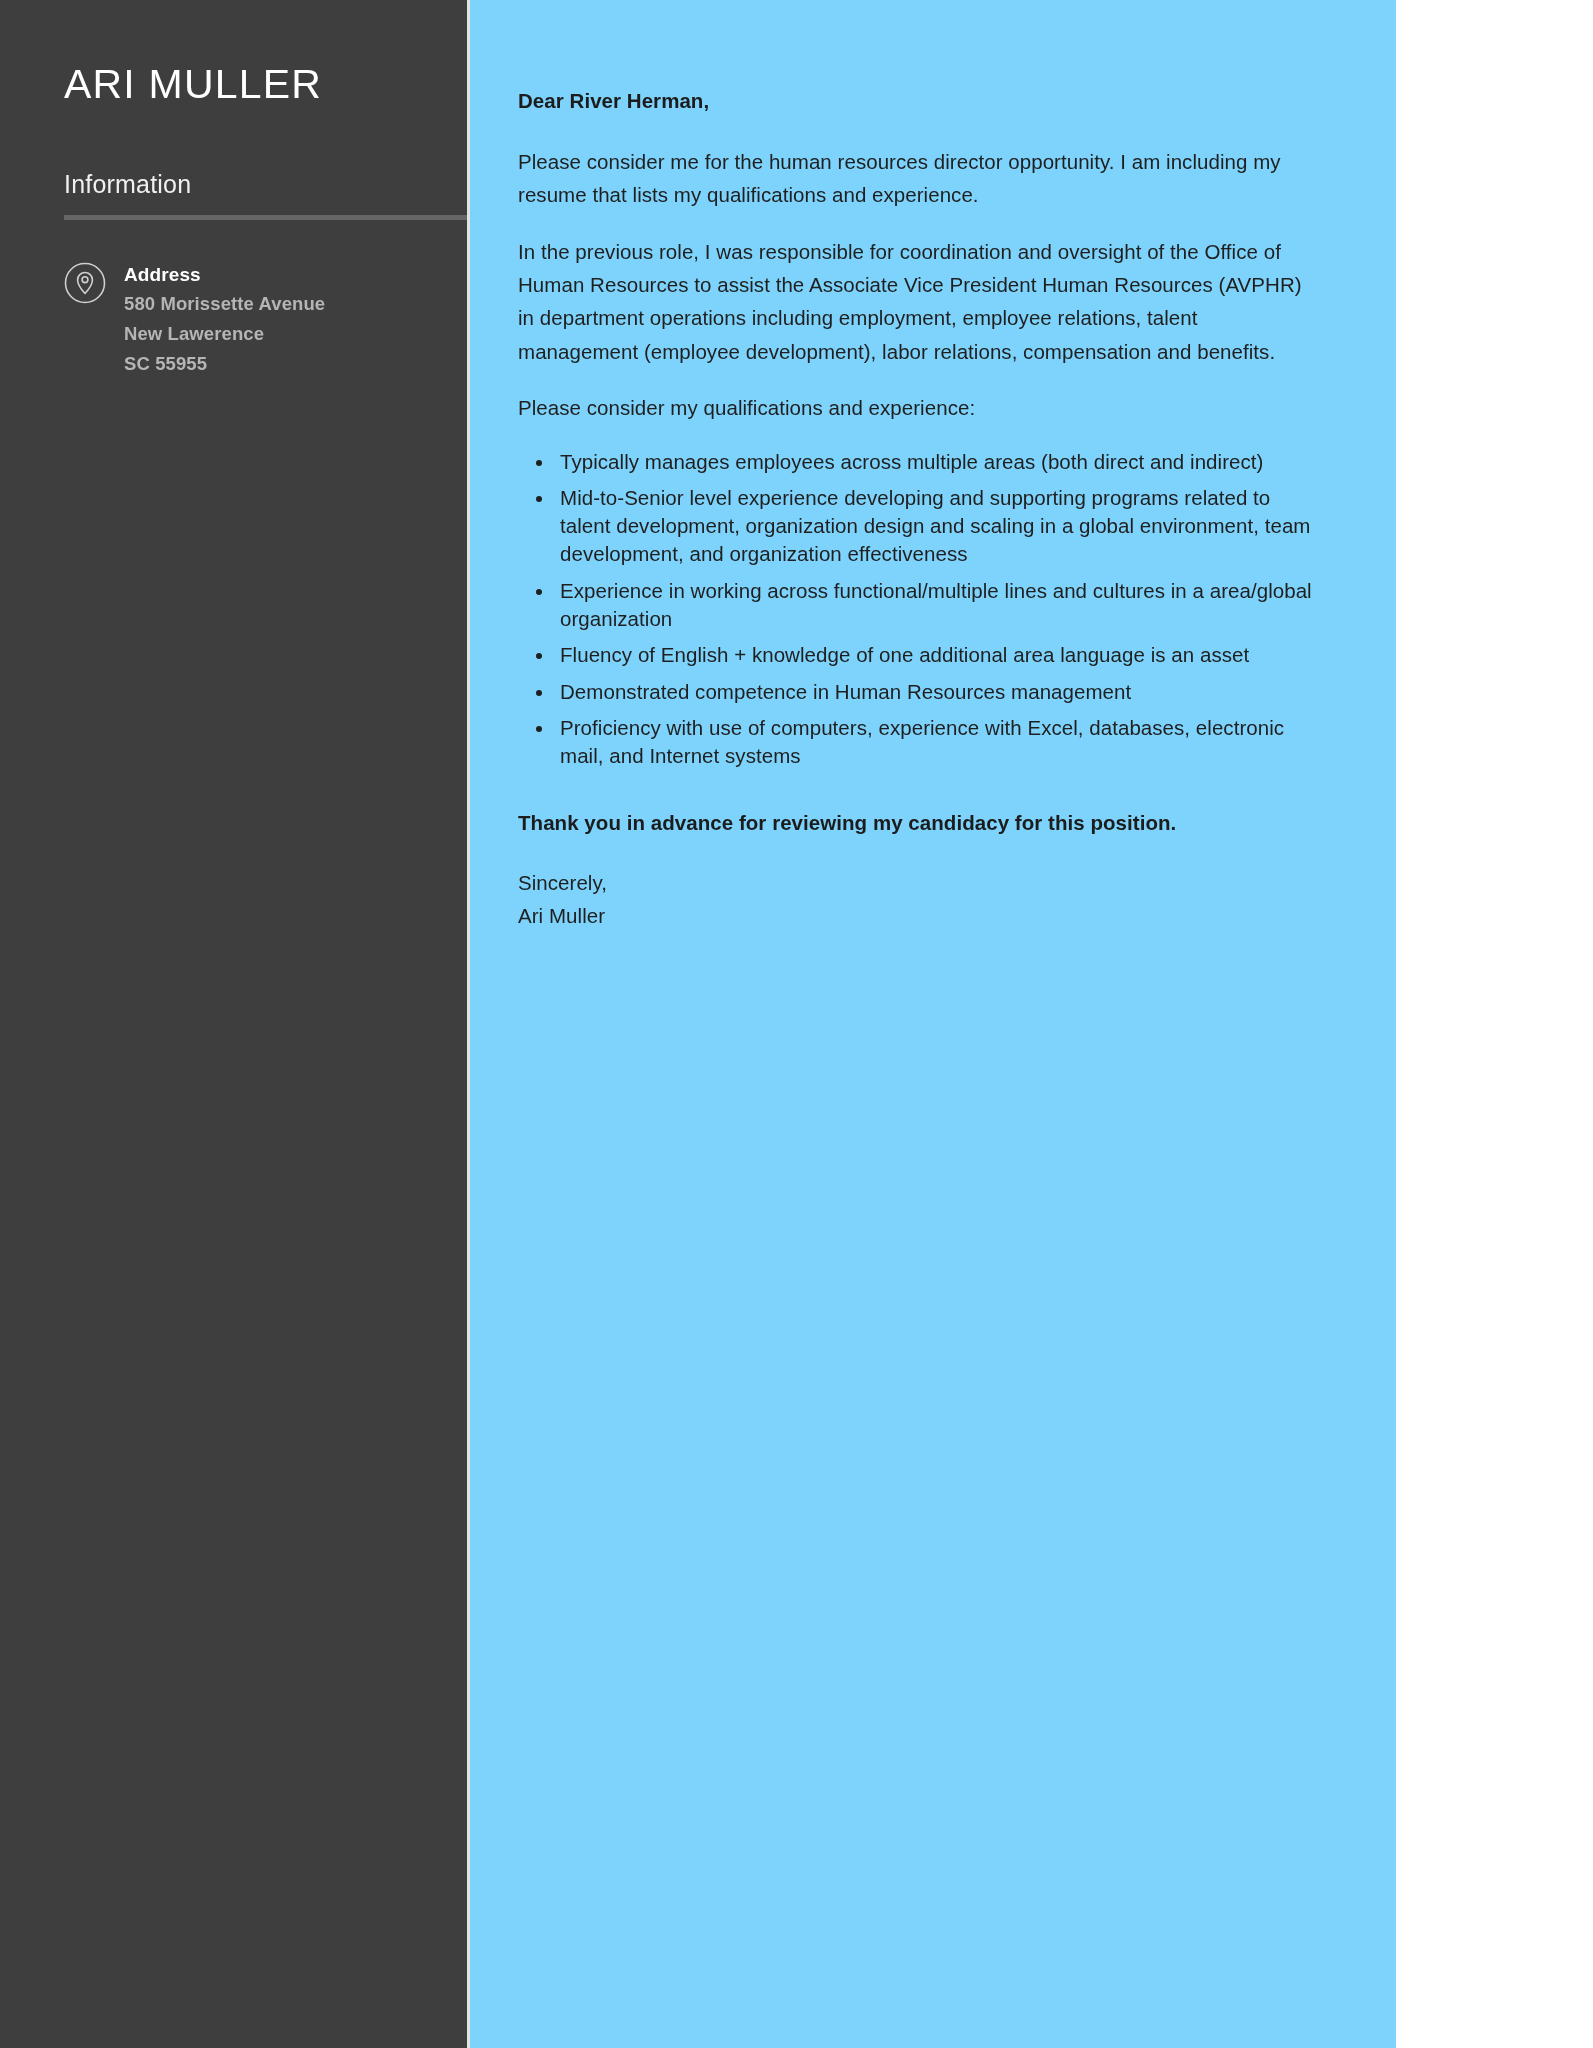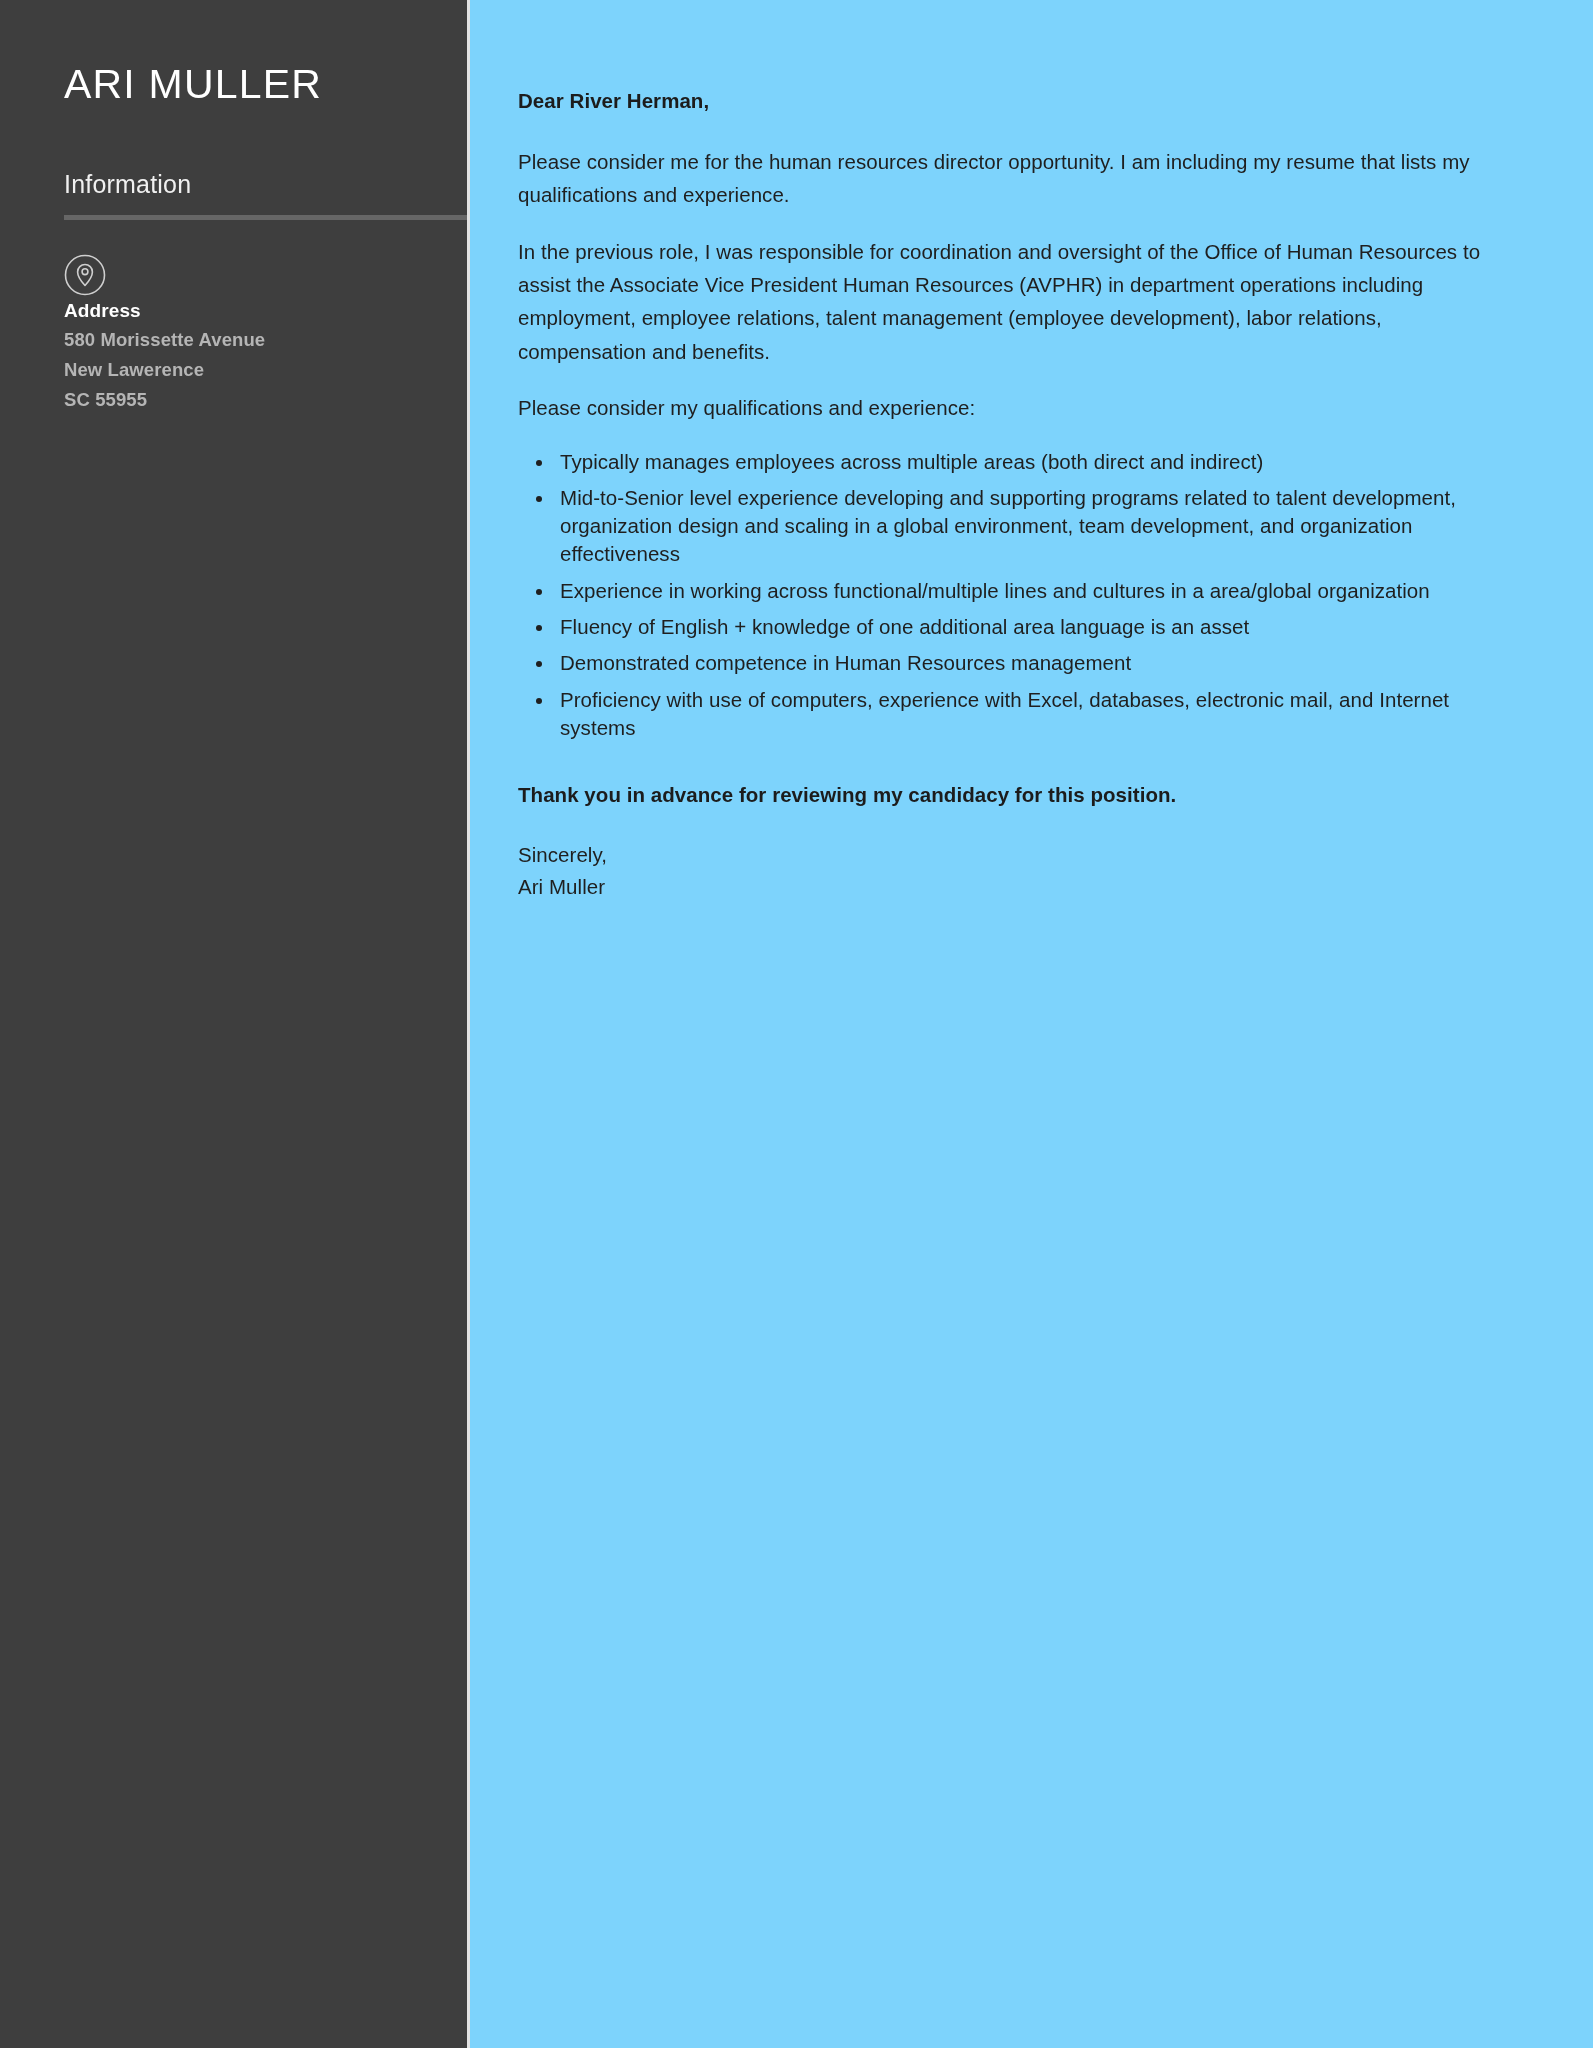"ARI MULLER" .page { width: 1593px -> 1396px }
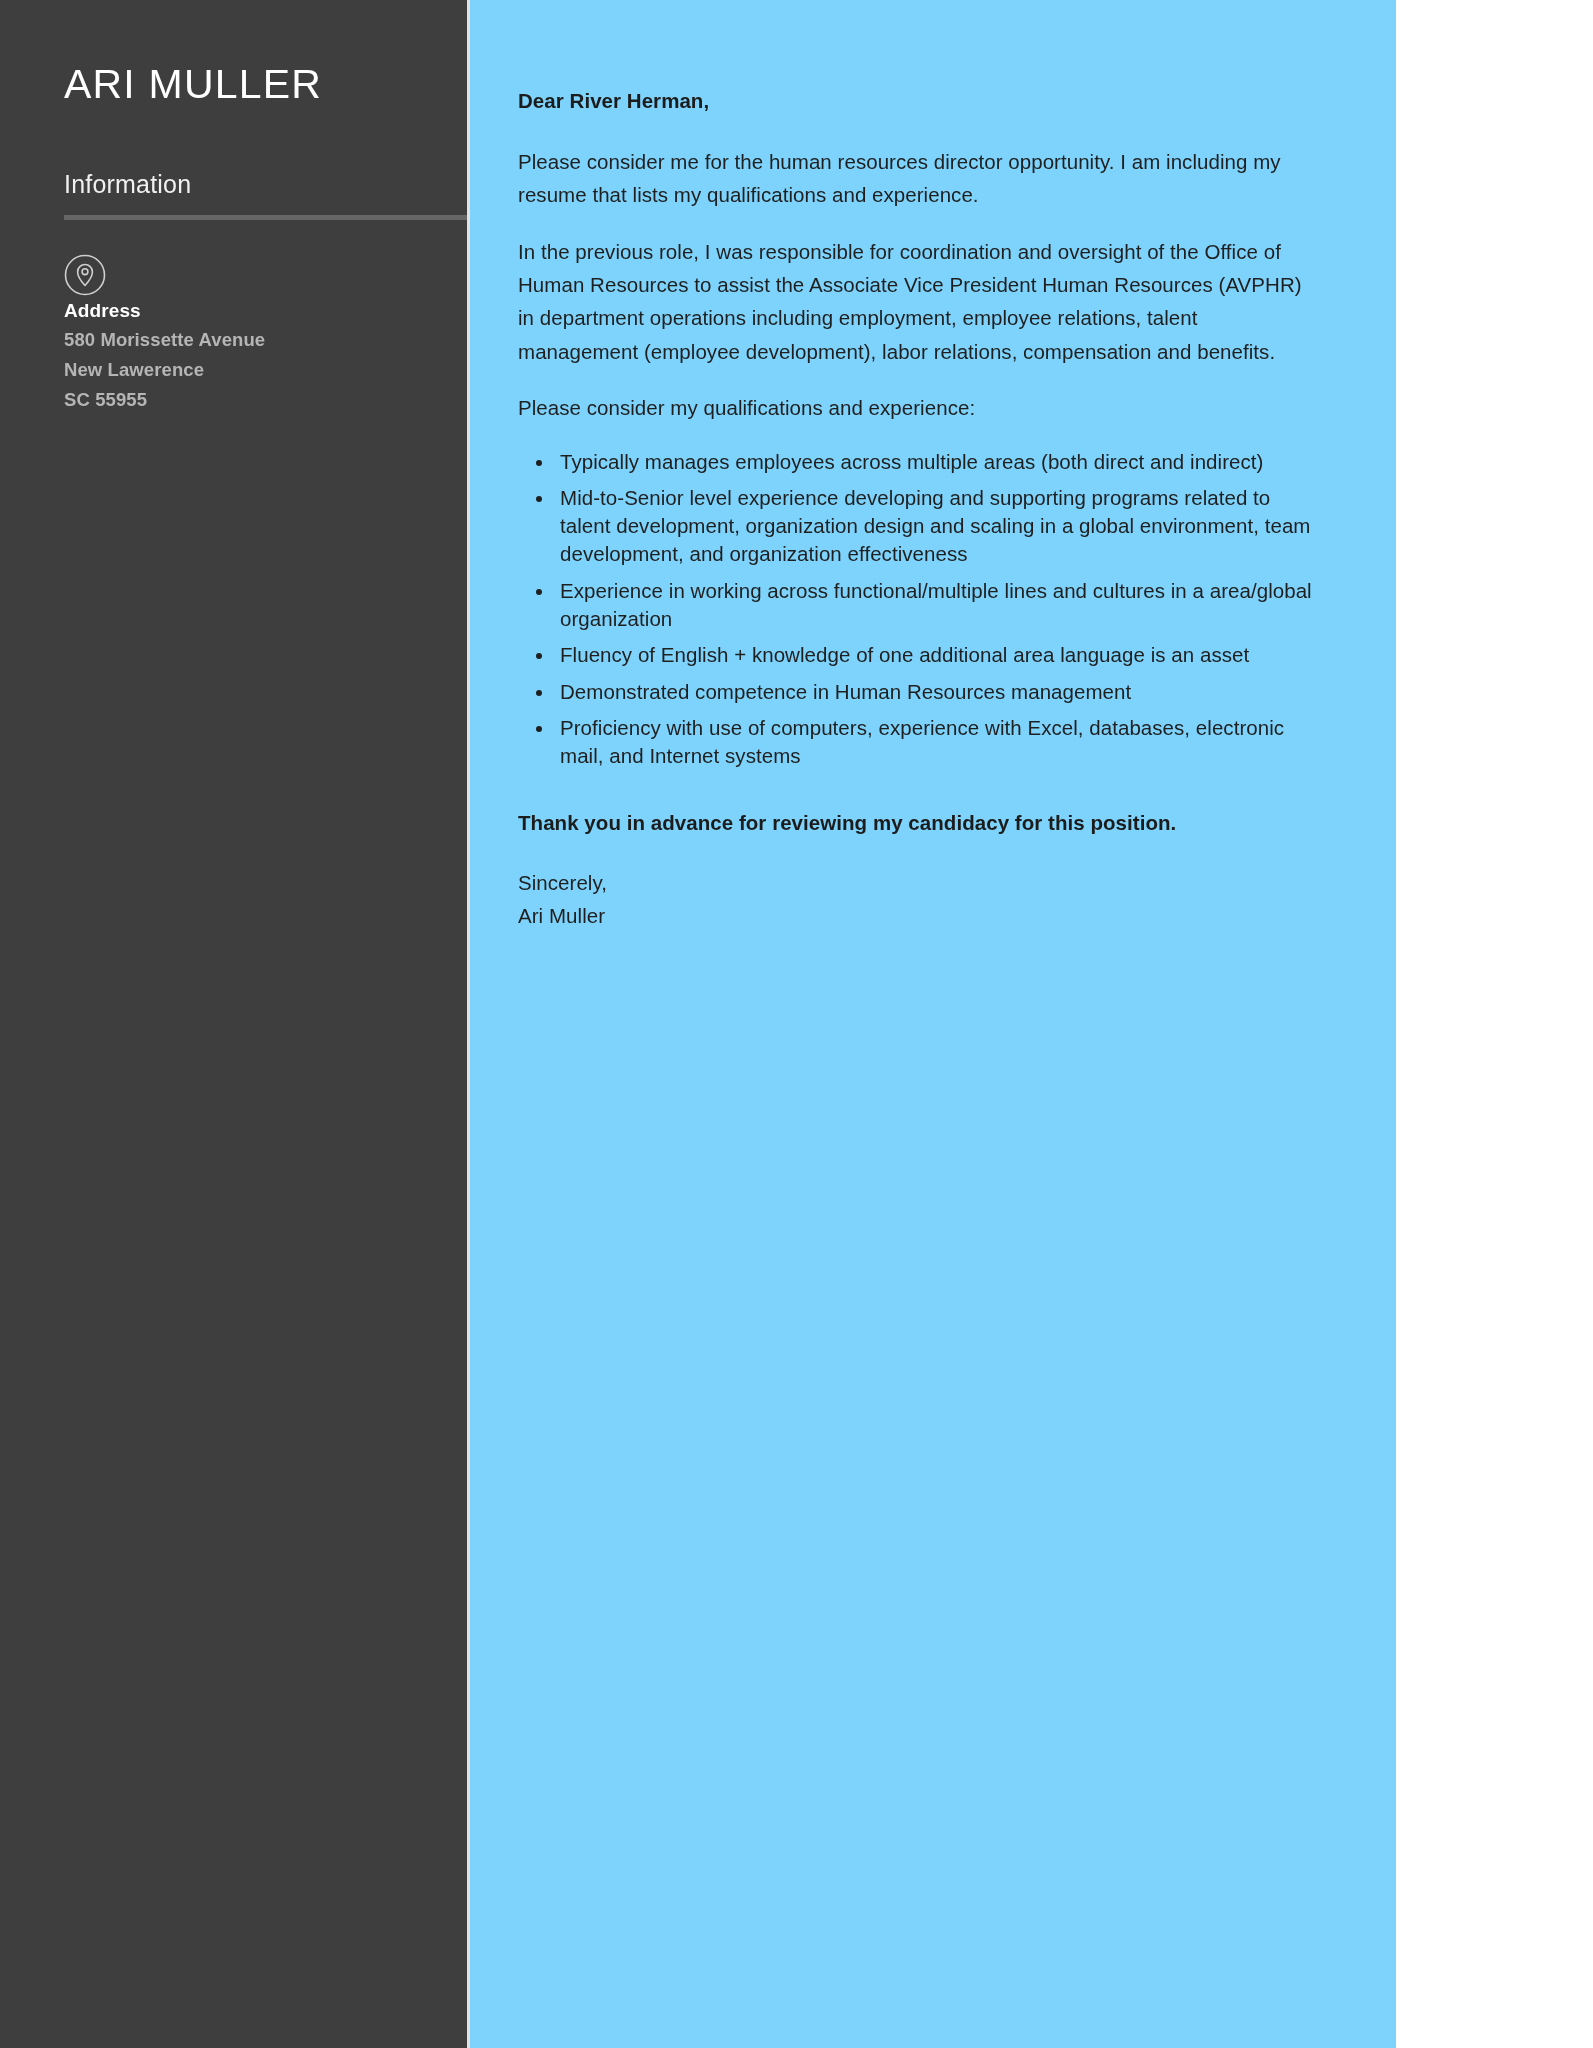"Address" .info-item { flex-direction: column -> none; padding: 32px 0 0 64px -> 40px 0 0 64px }
